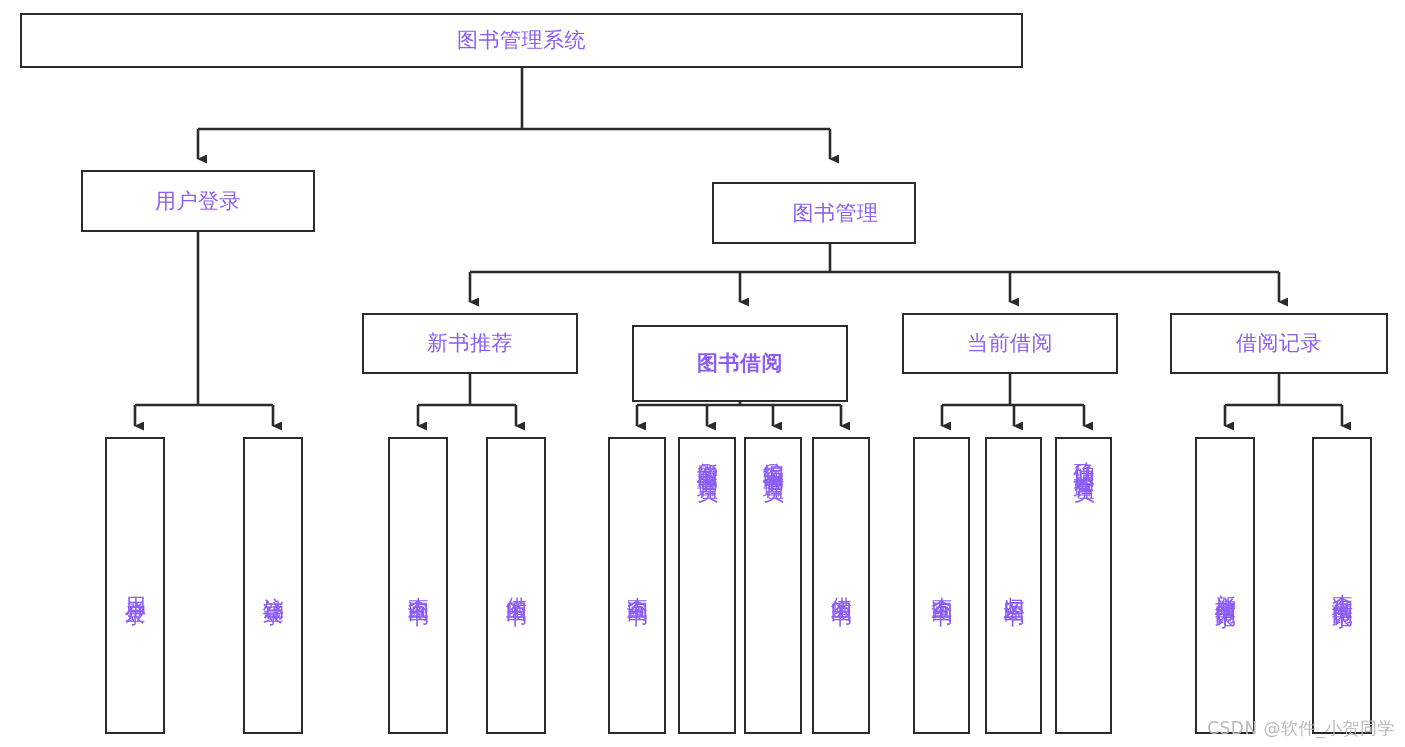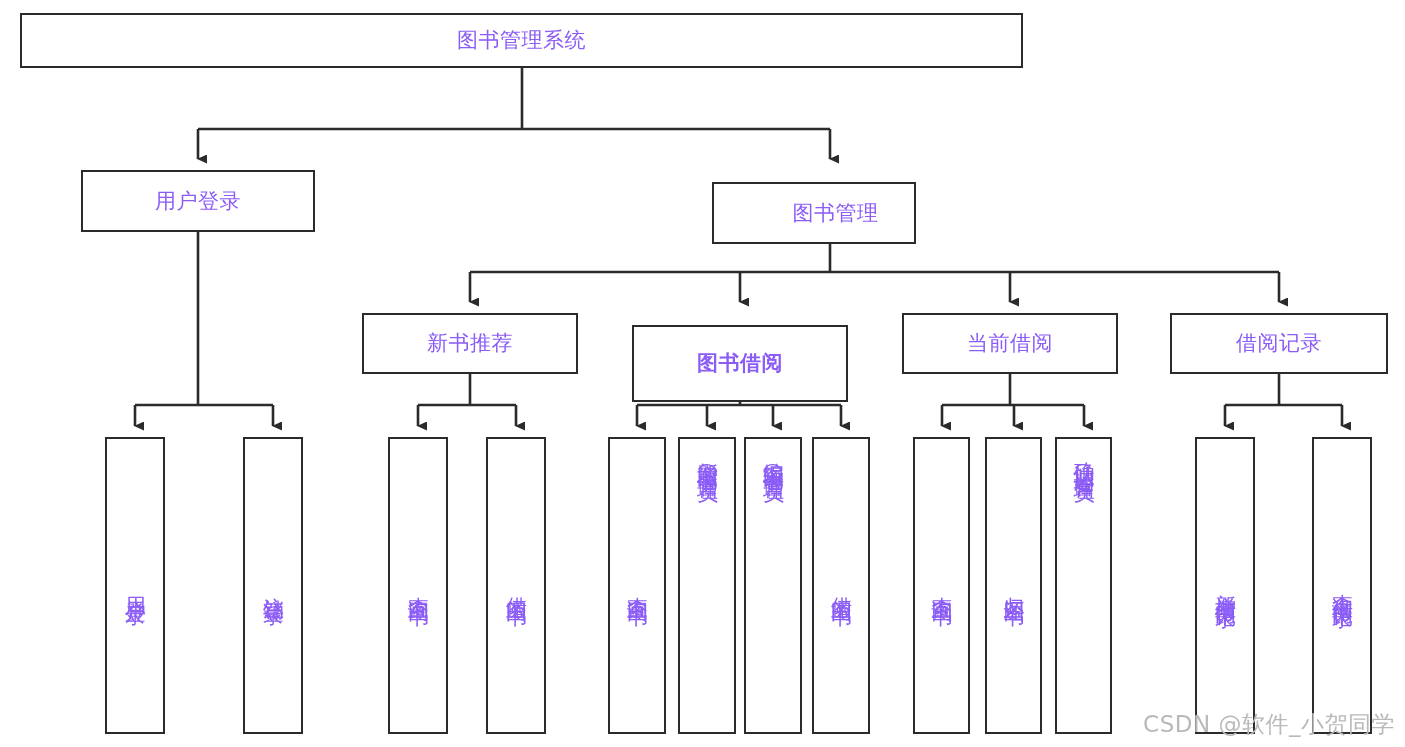"CSDN @软件_小贺同学" .watermark { font-size: 23px -> 17px }
